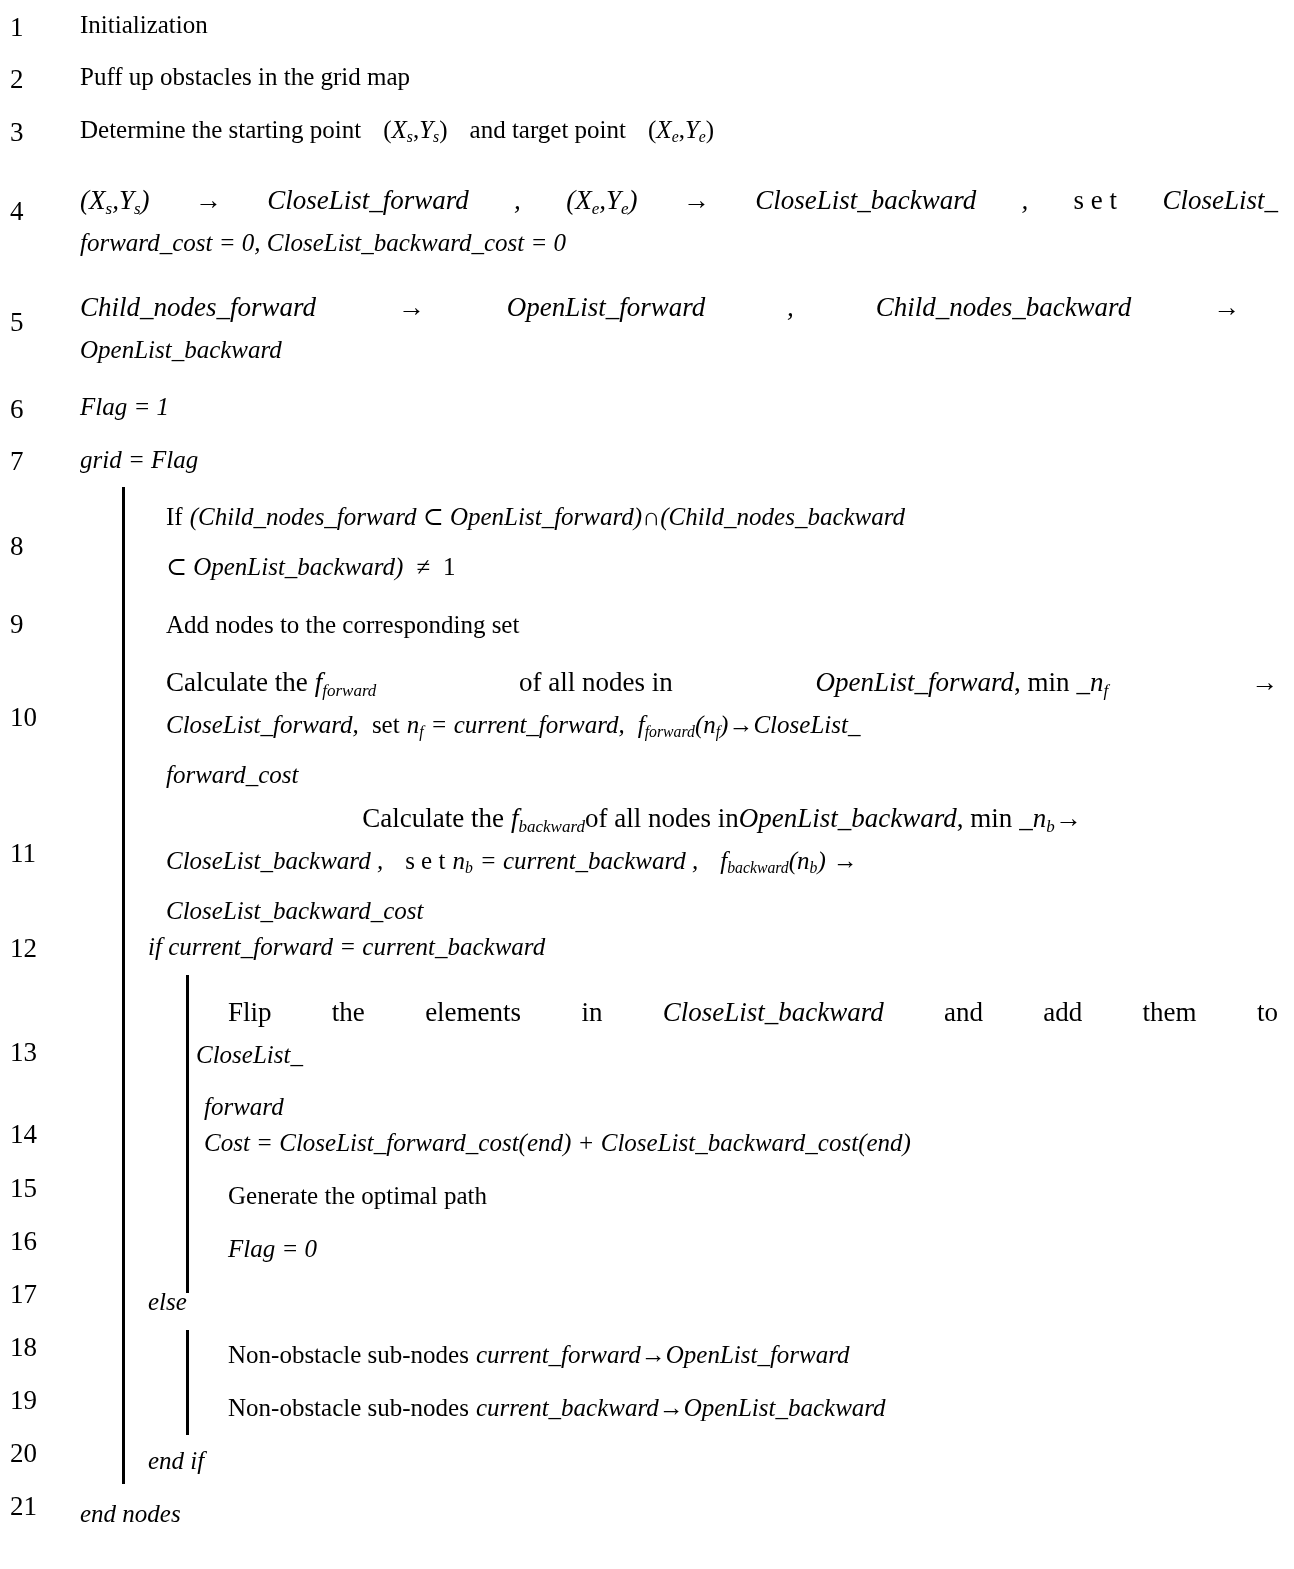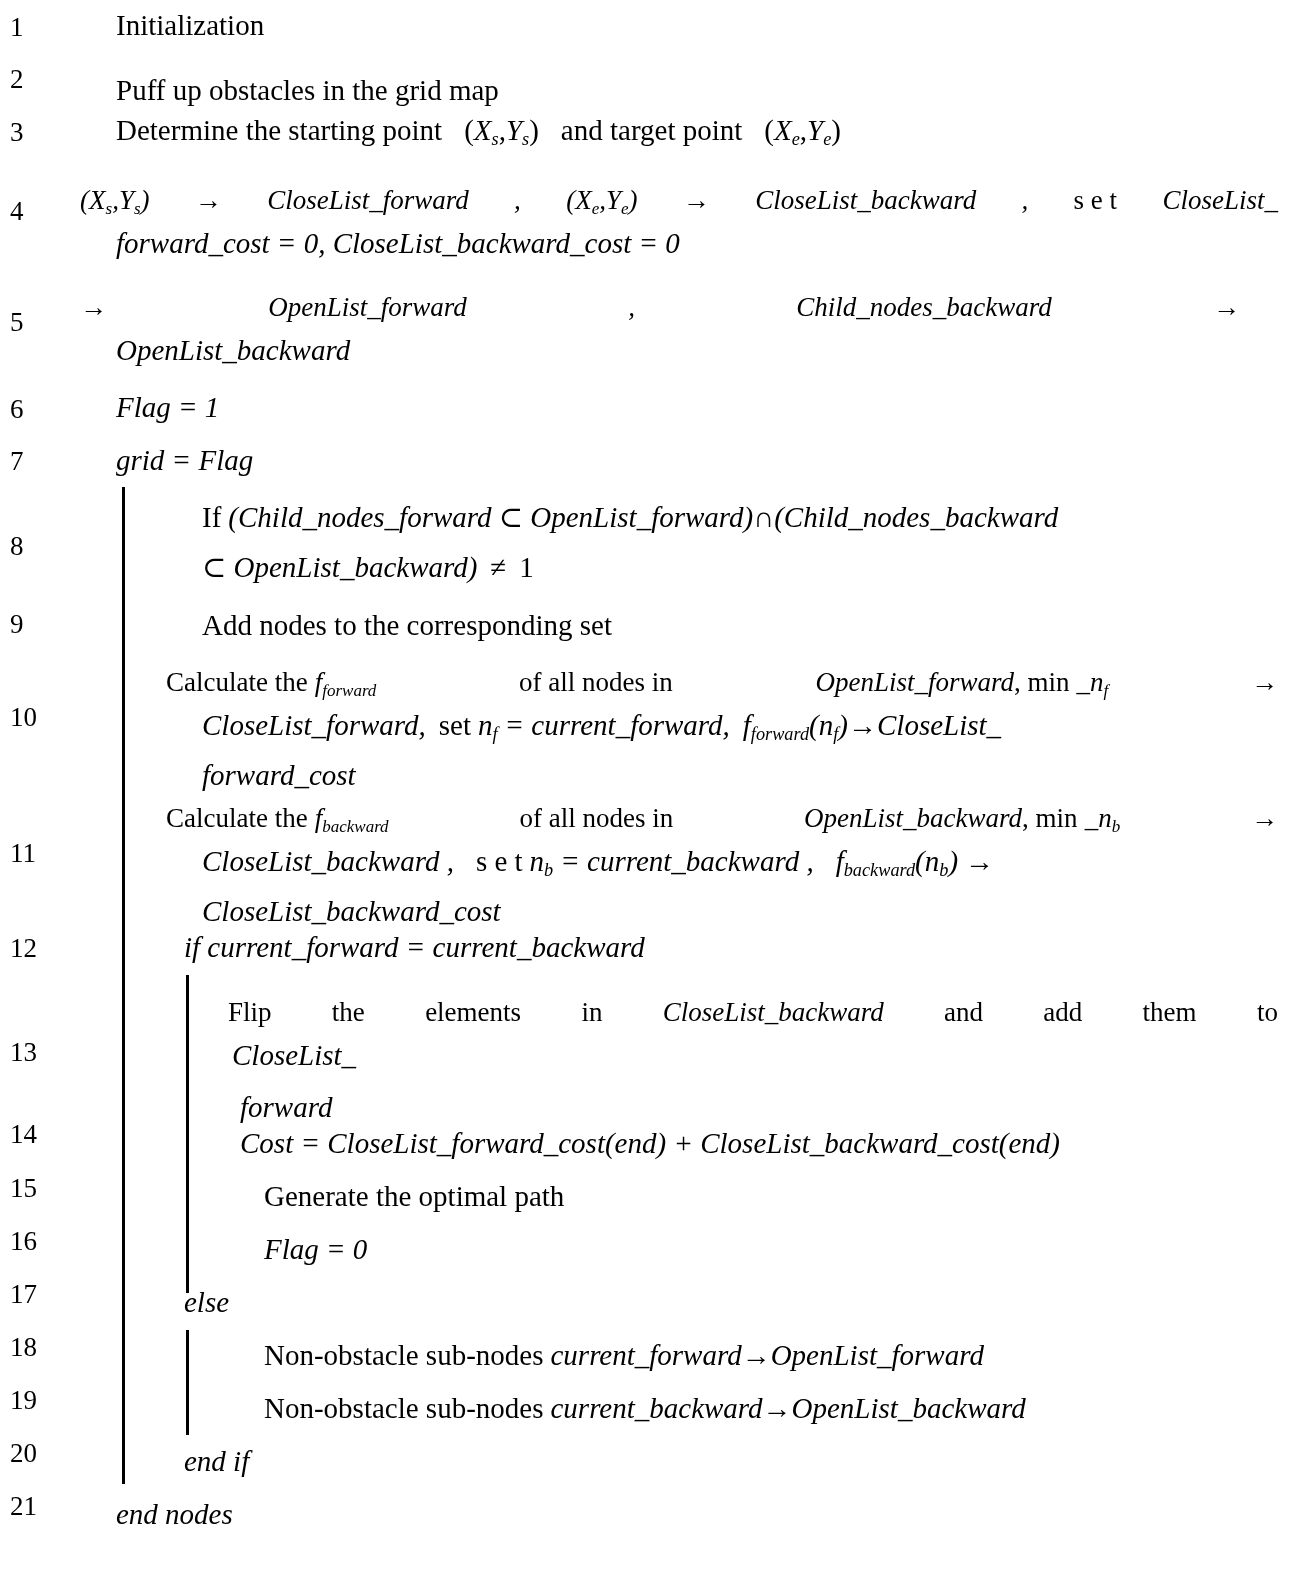"Initialization" .body-text { font-size: 29px -> 25px; margin-left: 36px -> none }
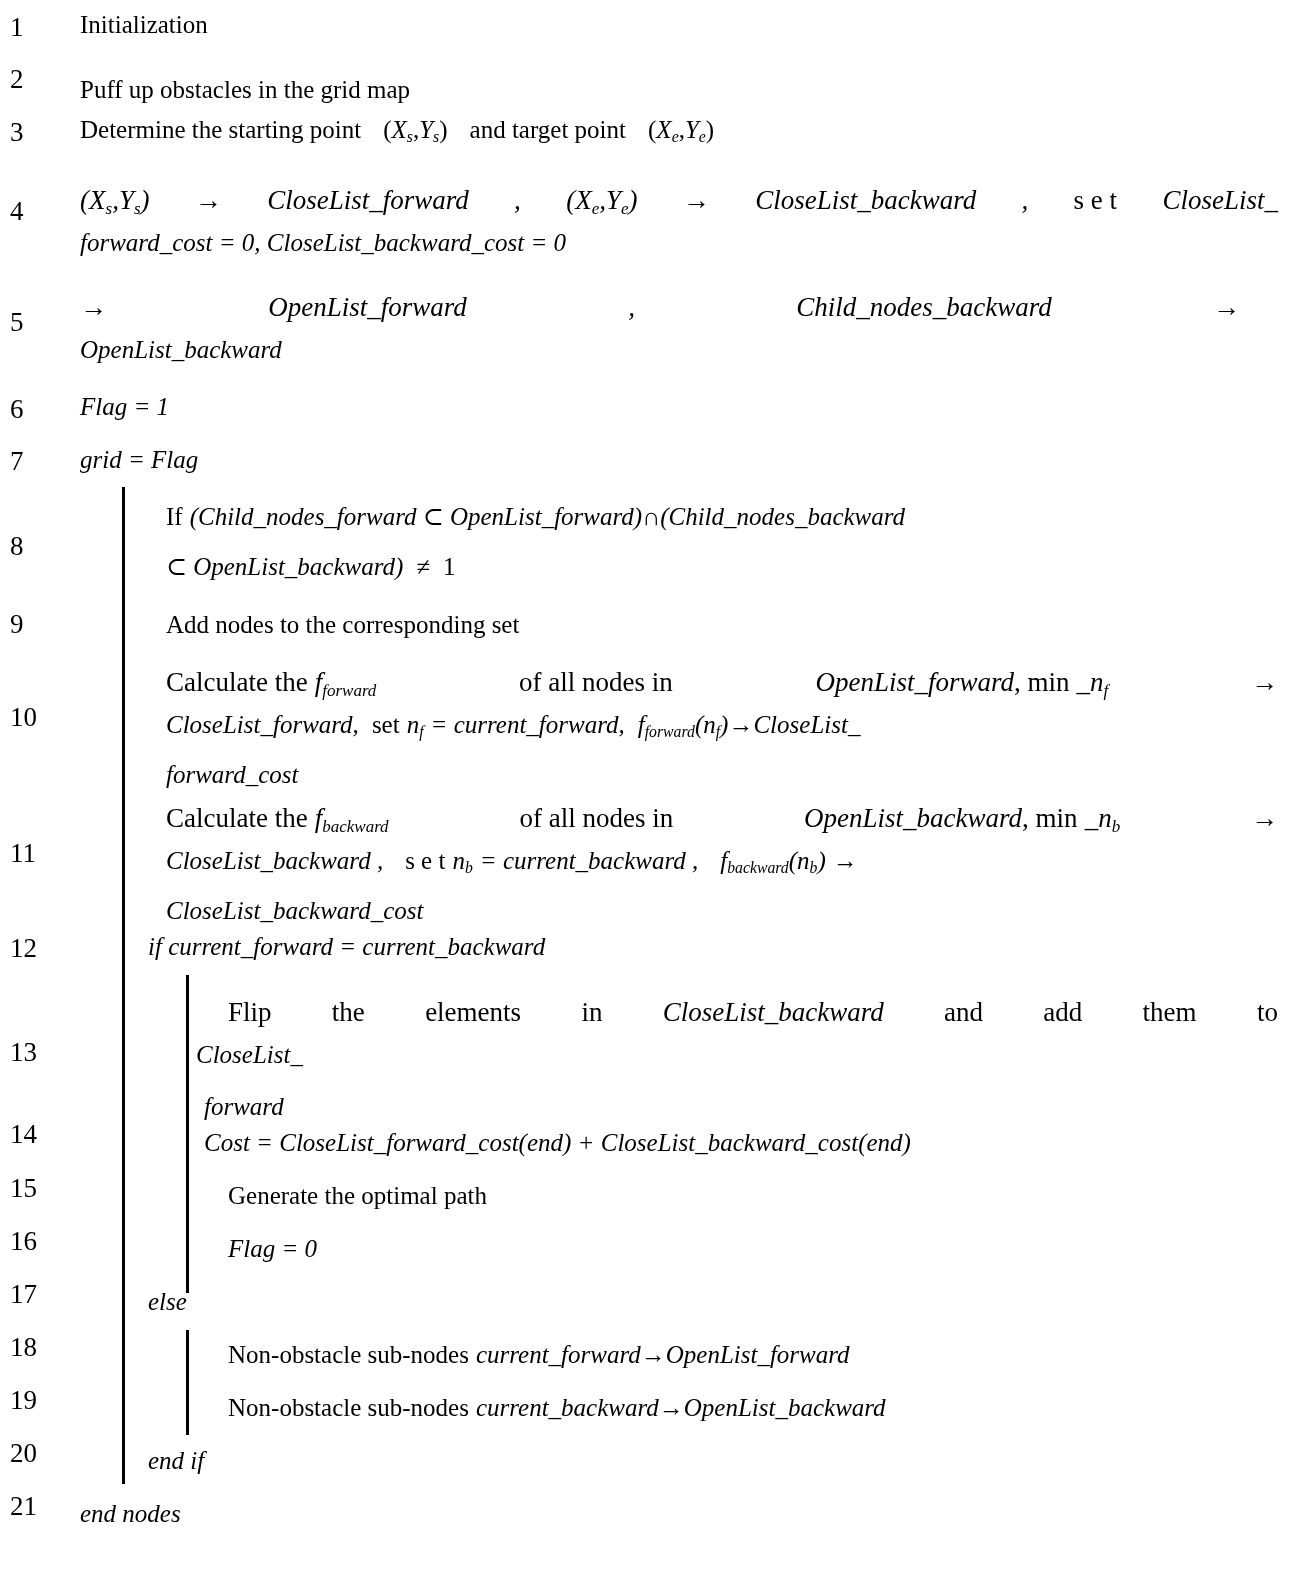"Puff up obstacles in the" div.body-text { top: 65px -> 52px }
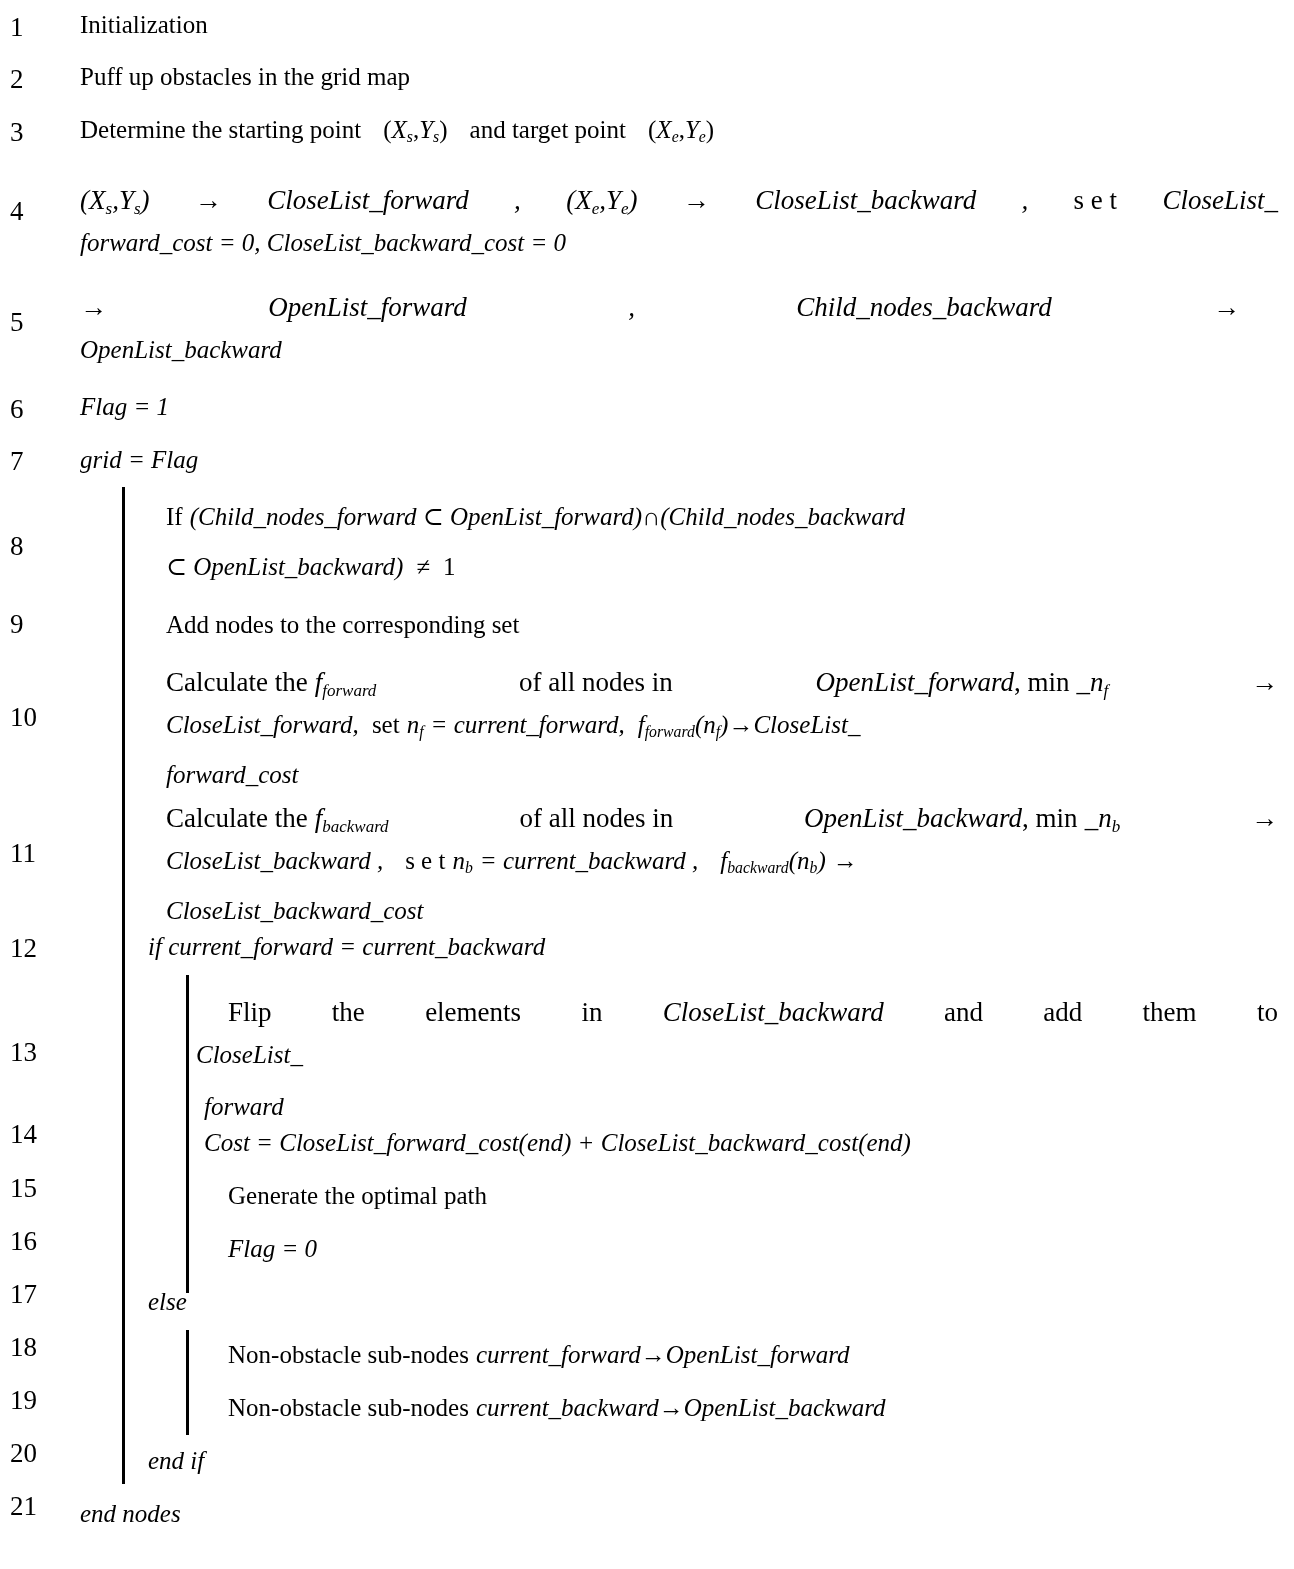"Child_nodes_forward" span { html: none -> <span>Child_nodes_forward</span> }
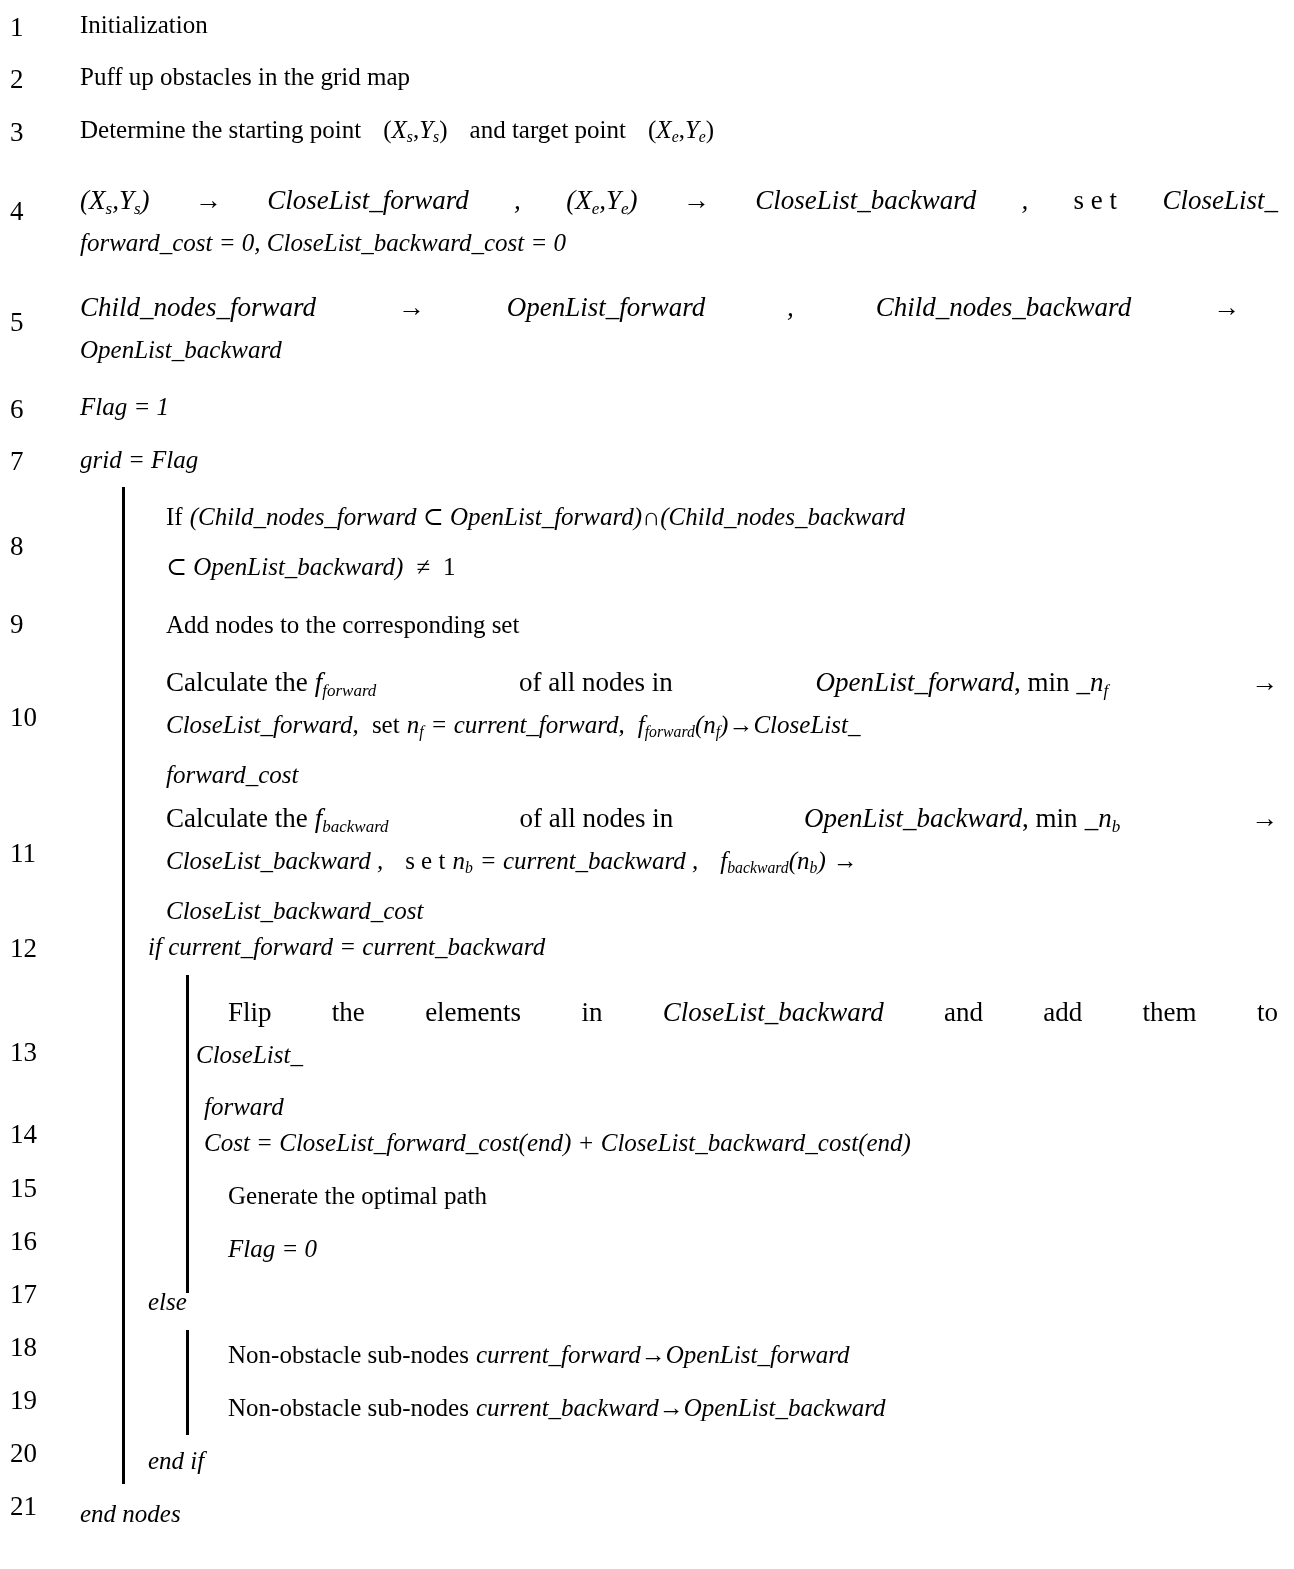"Calculate the fbackward" div.spread { justify-content: none -> center }
